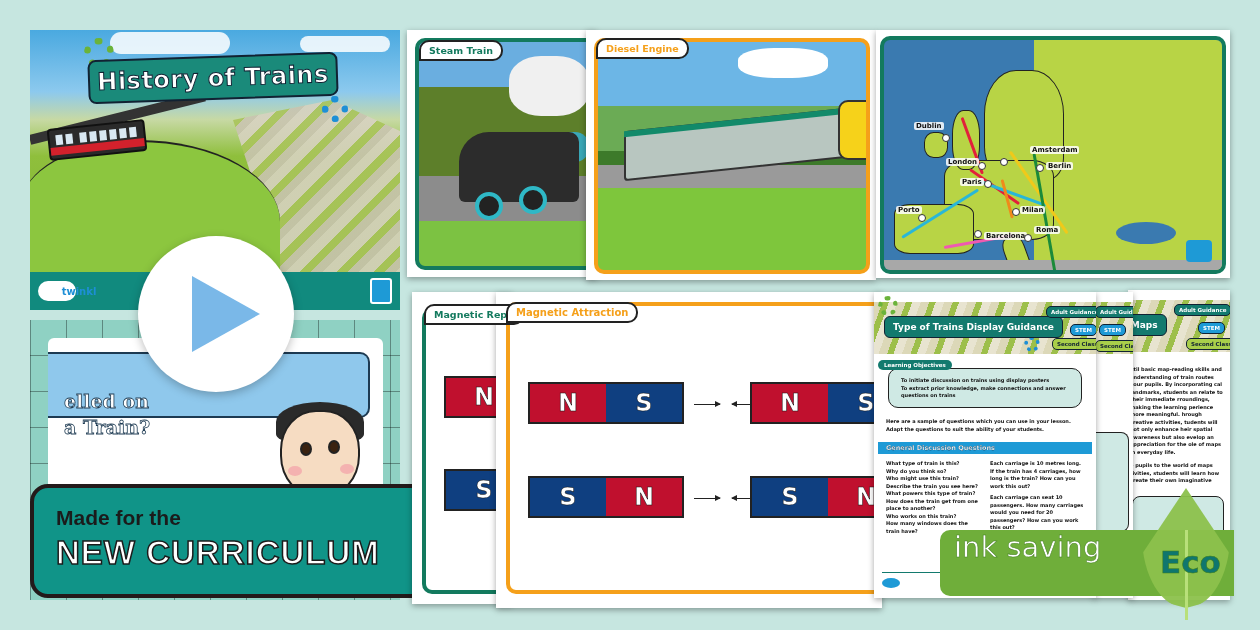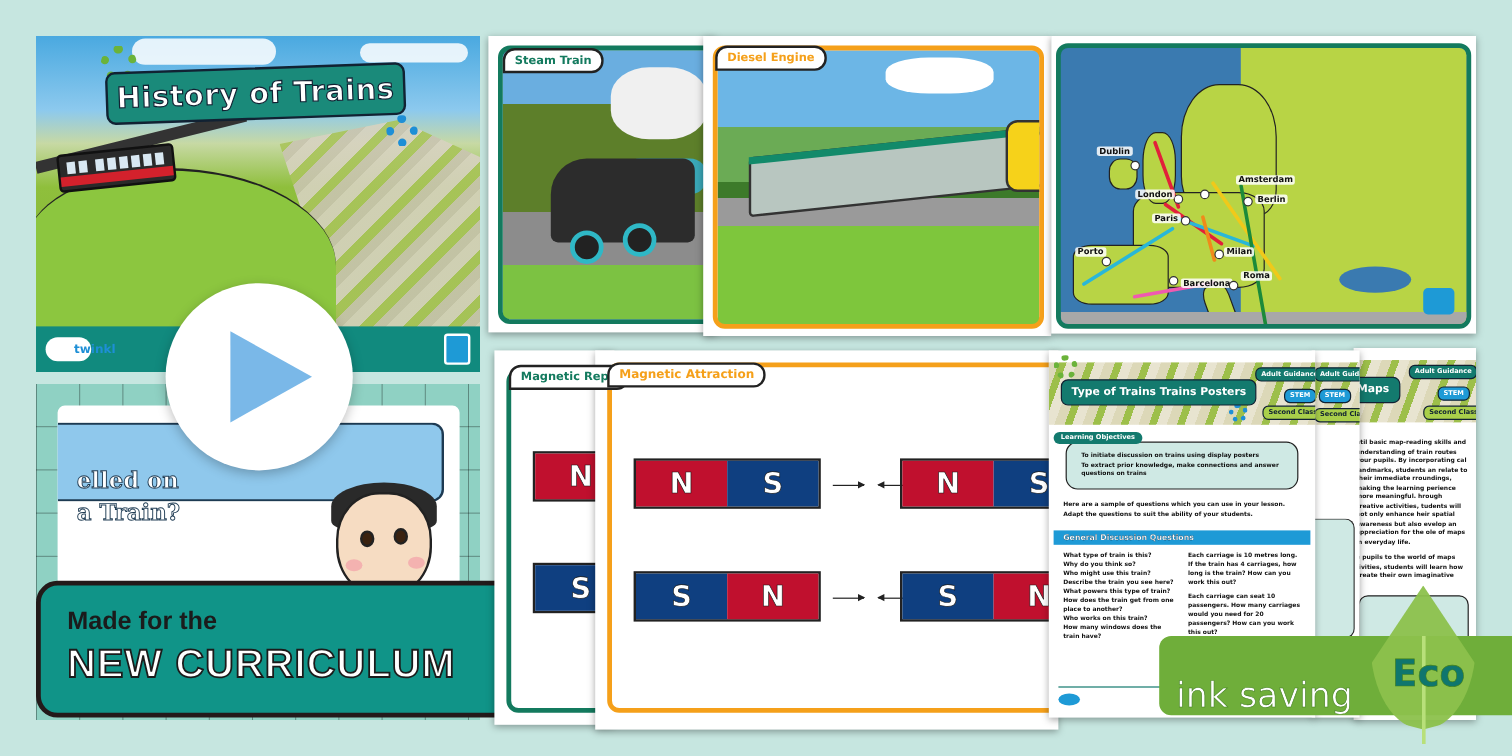"Type of Trains Trains Posters" div.doc-title { text: Trains Posters -> Display Guidance }
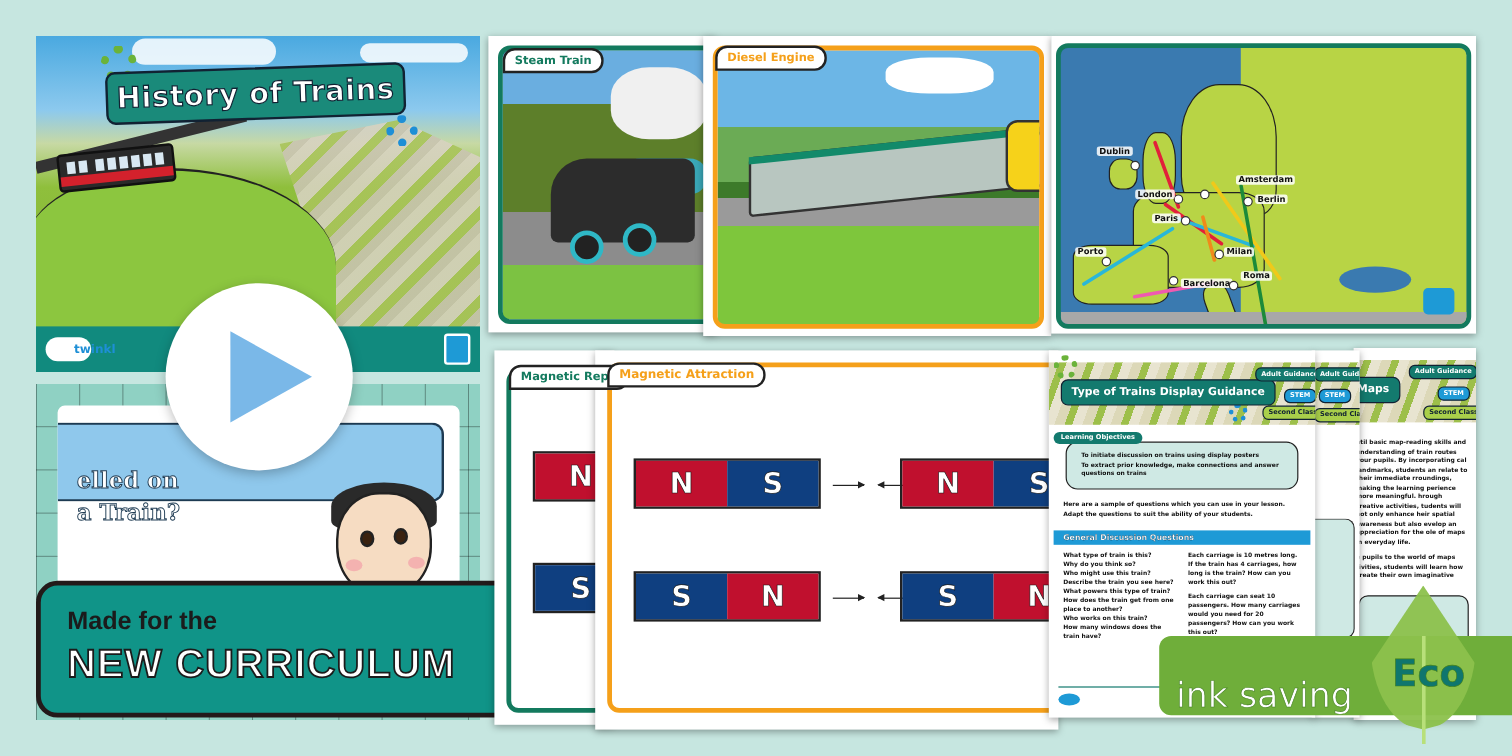"ink saving" .eco { align-items: flex-end -> flex-start; left: 966px -> 940px }
